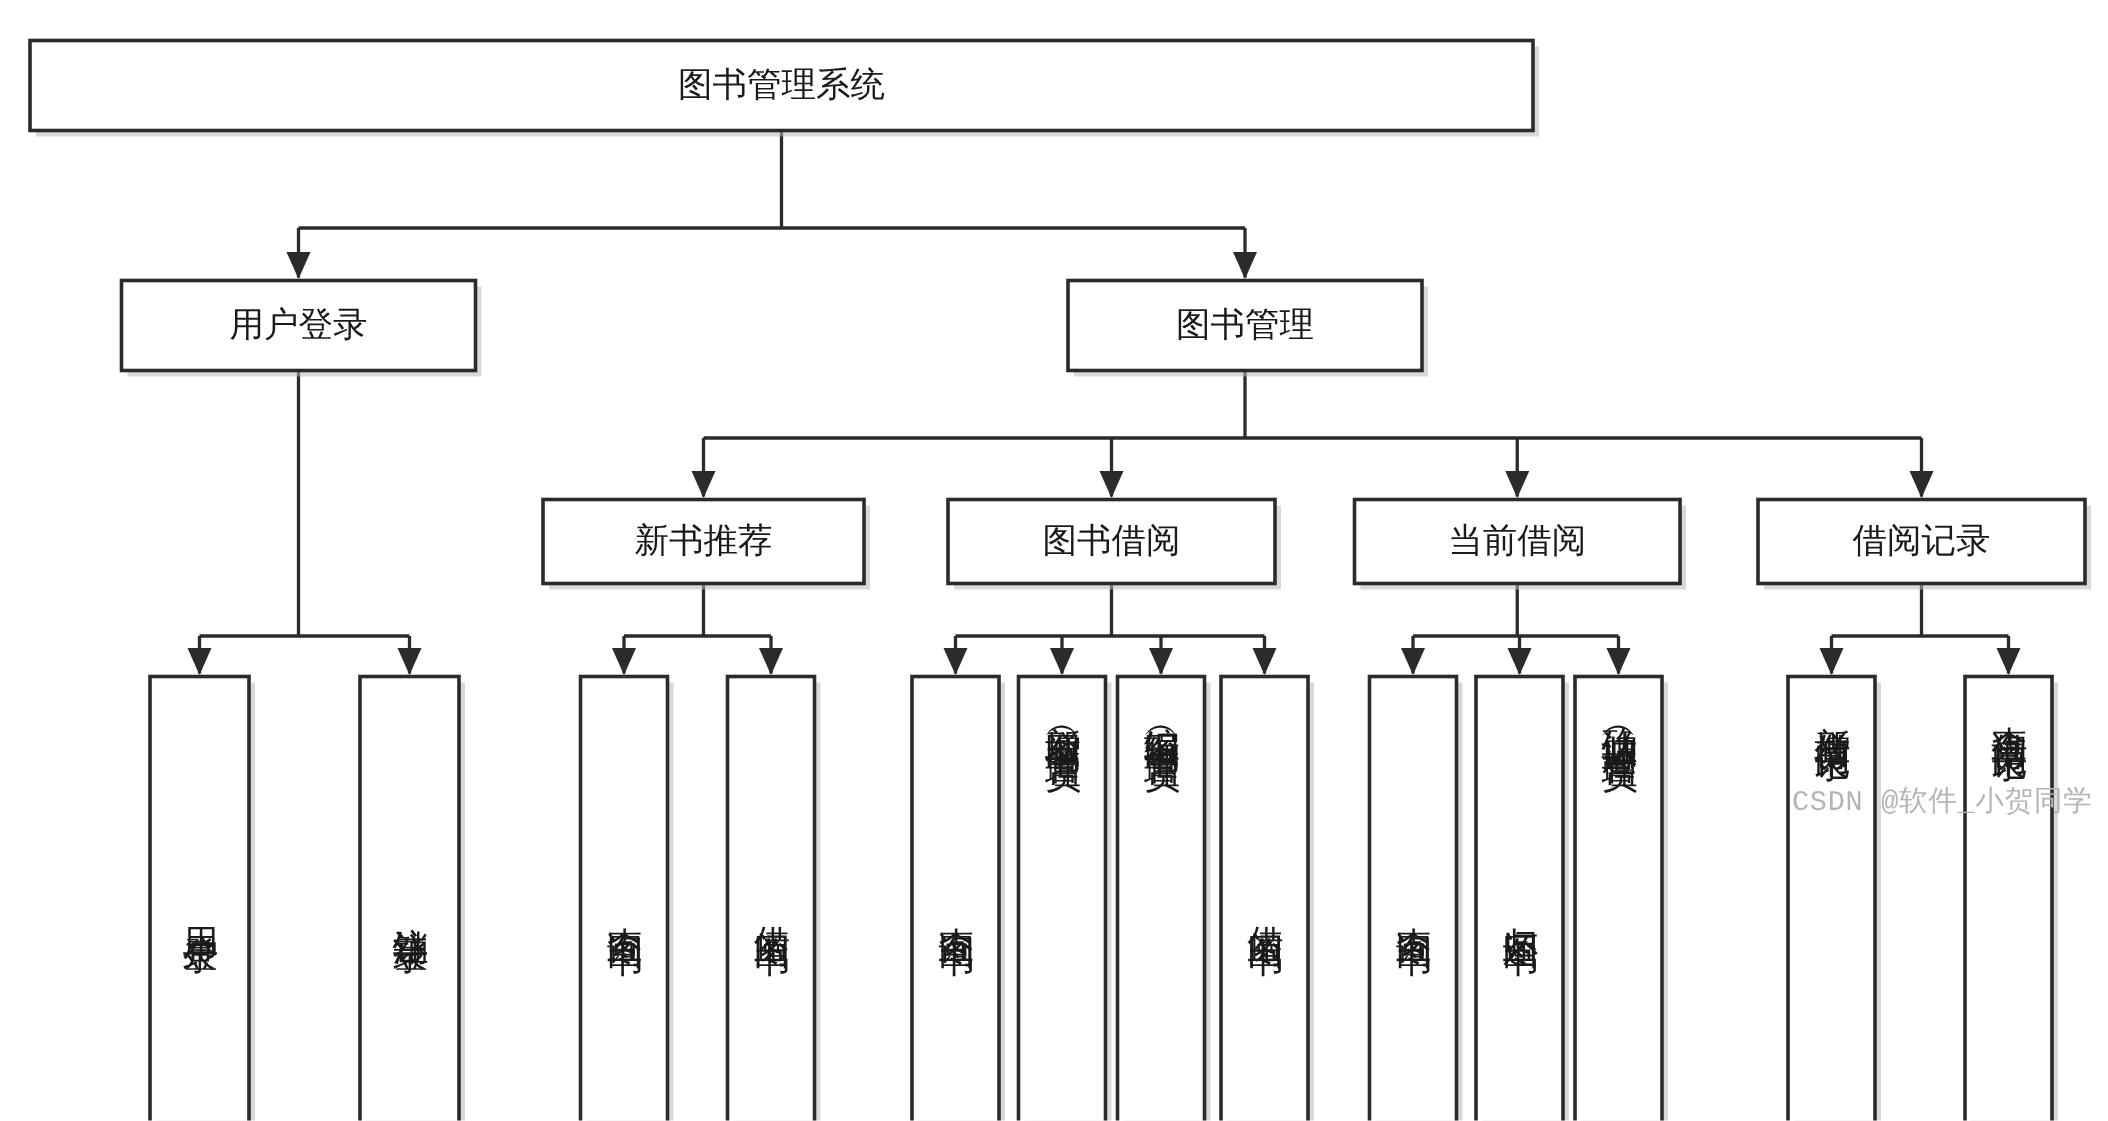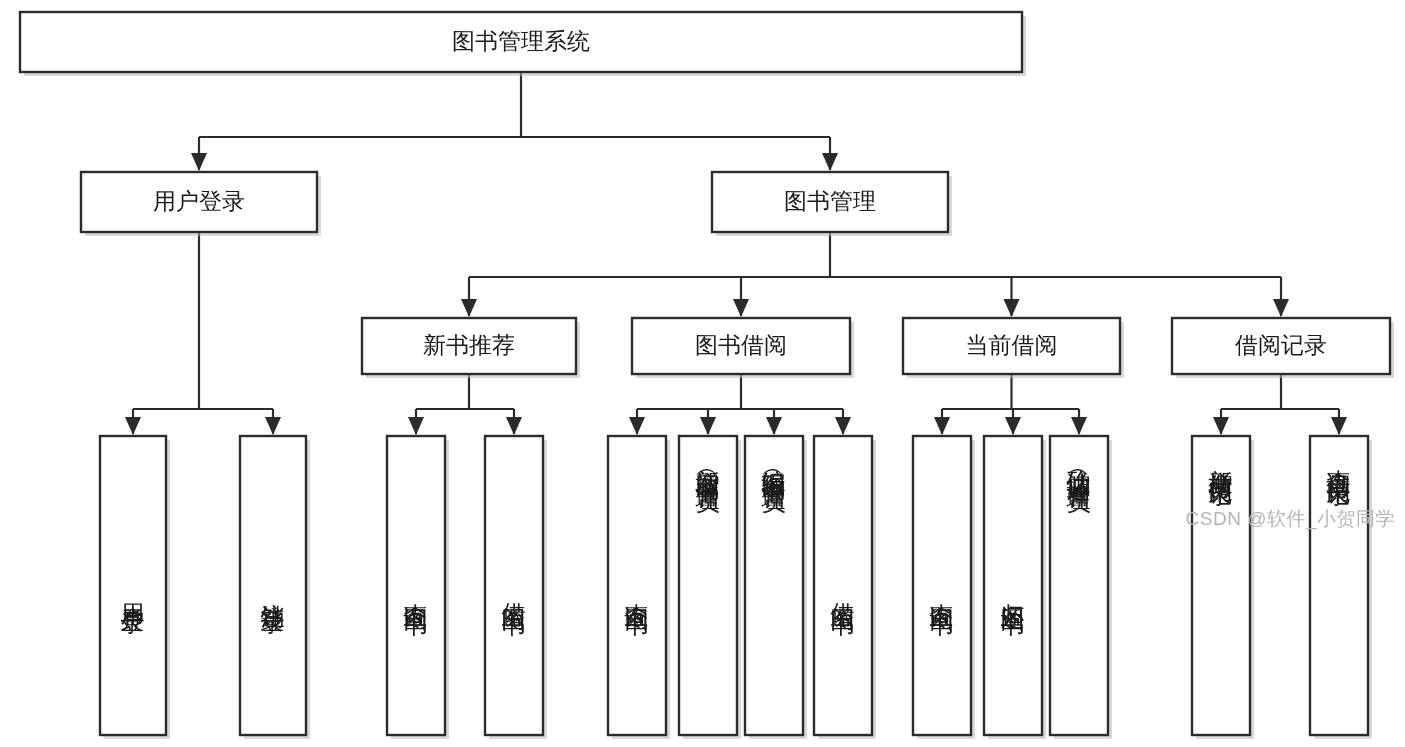"图书管理系统" #diagram-root { margin-top: none -> 15px }
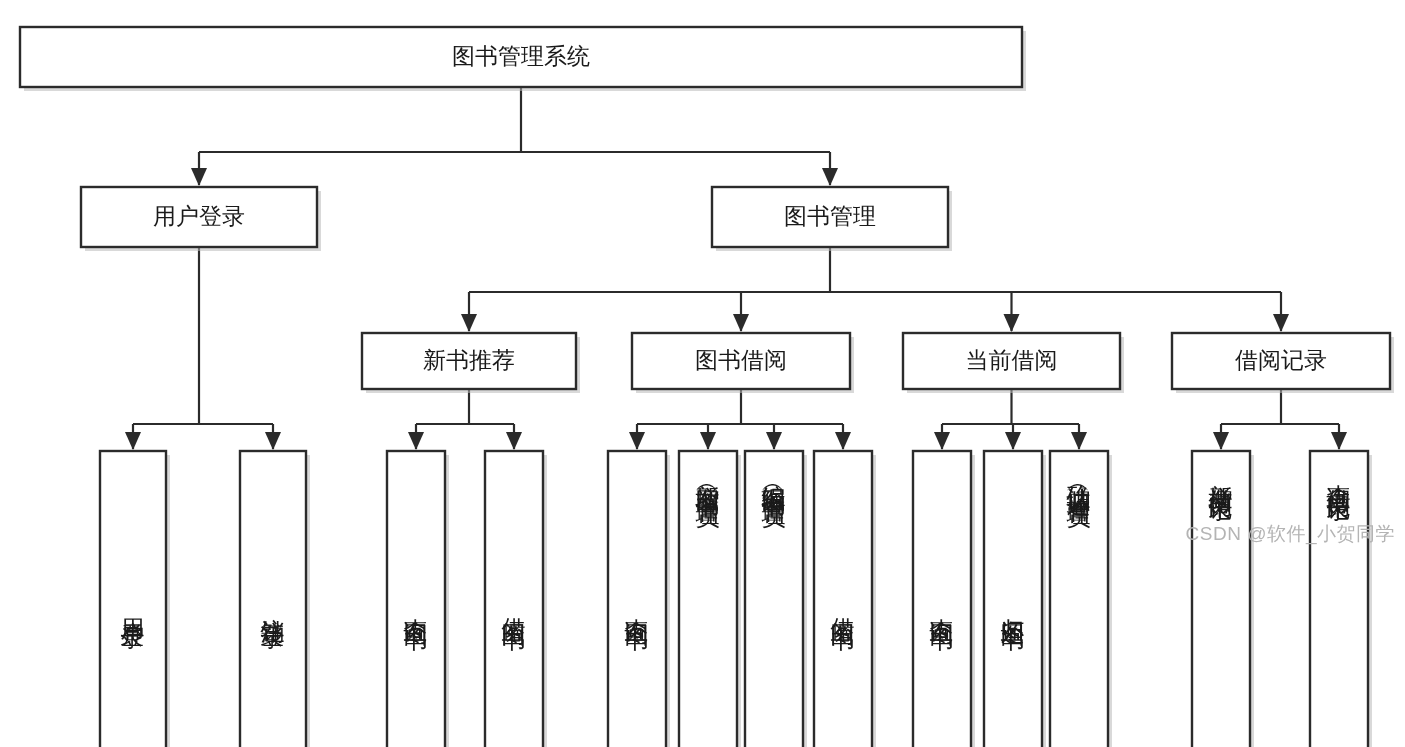"CSDN @软件_小贺同学" .watermark { font-family: Liberation Sans, sans-serif -> Liberation Mono, monospace }
